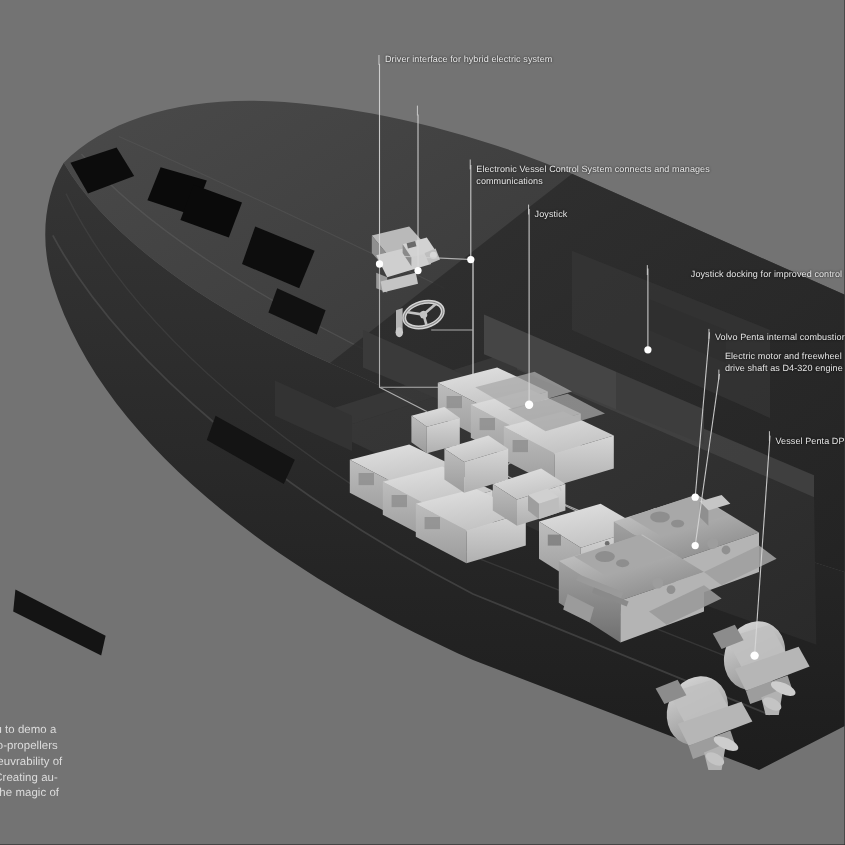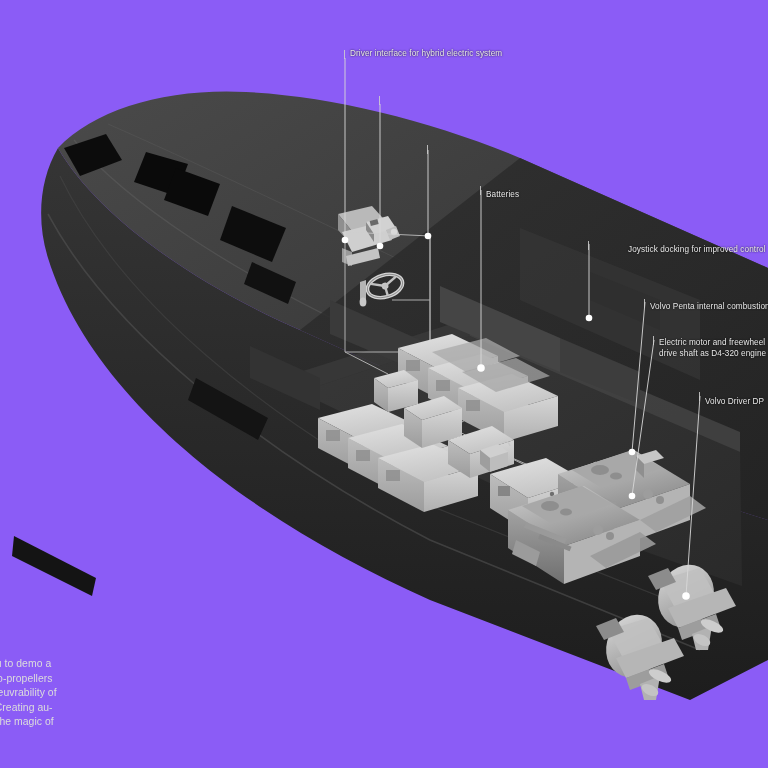"Driver interface for hybrid electric" #stage { background: #8b5cf6 -> #737373 }
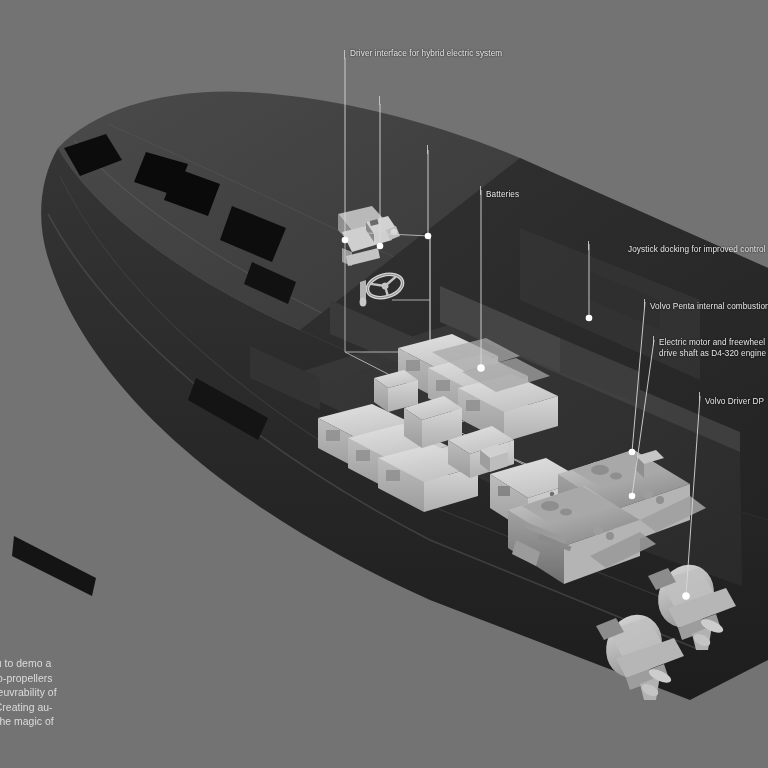"Electronic Vessel Control System" div.callout { html: none -> <div>Electronic Vessel Control System connects and manages communications</div> }
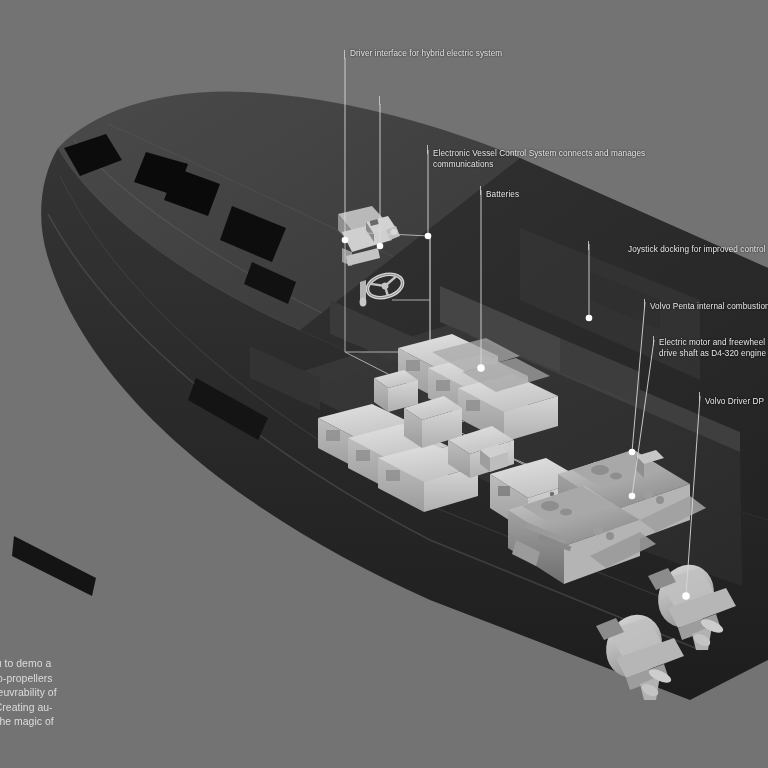"Batteries" div.callout { text: Batteries -> Joystick }
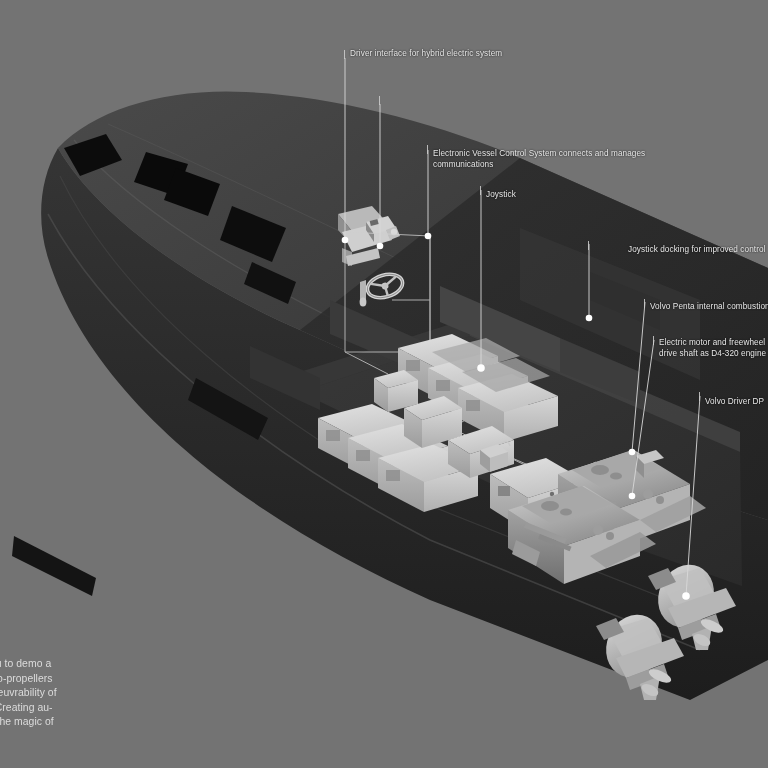"Electric motor and freewheel" div.callout { top: 337px -> 318px }
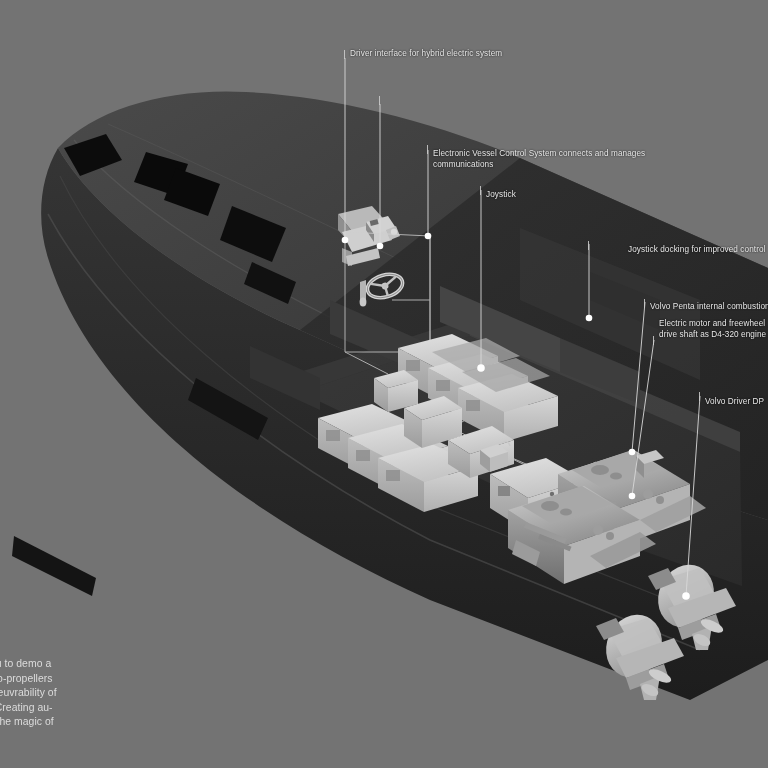"Volvo Driver DP" div.callout { text: Volvo Driver -> Vessel Penta }
